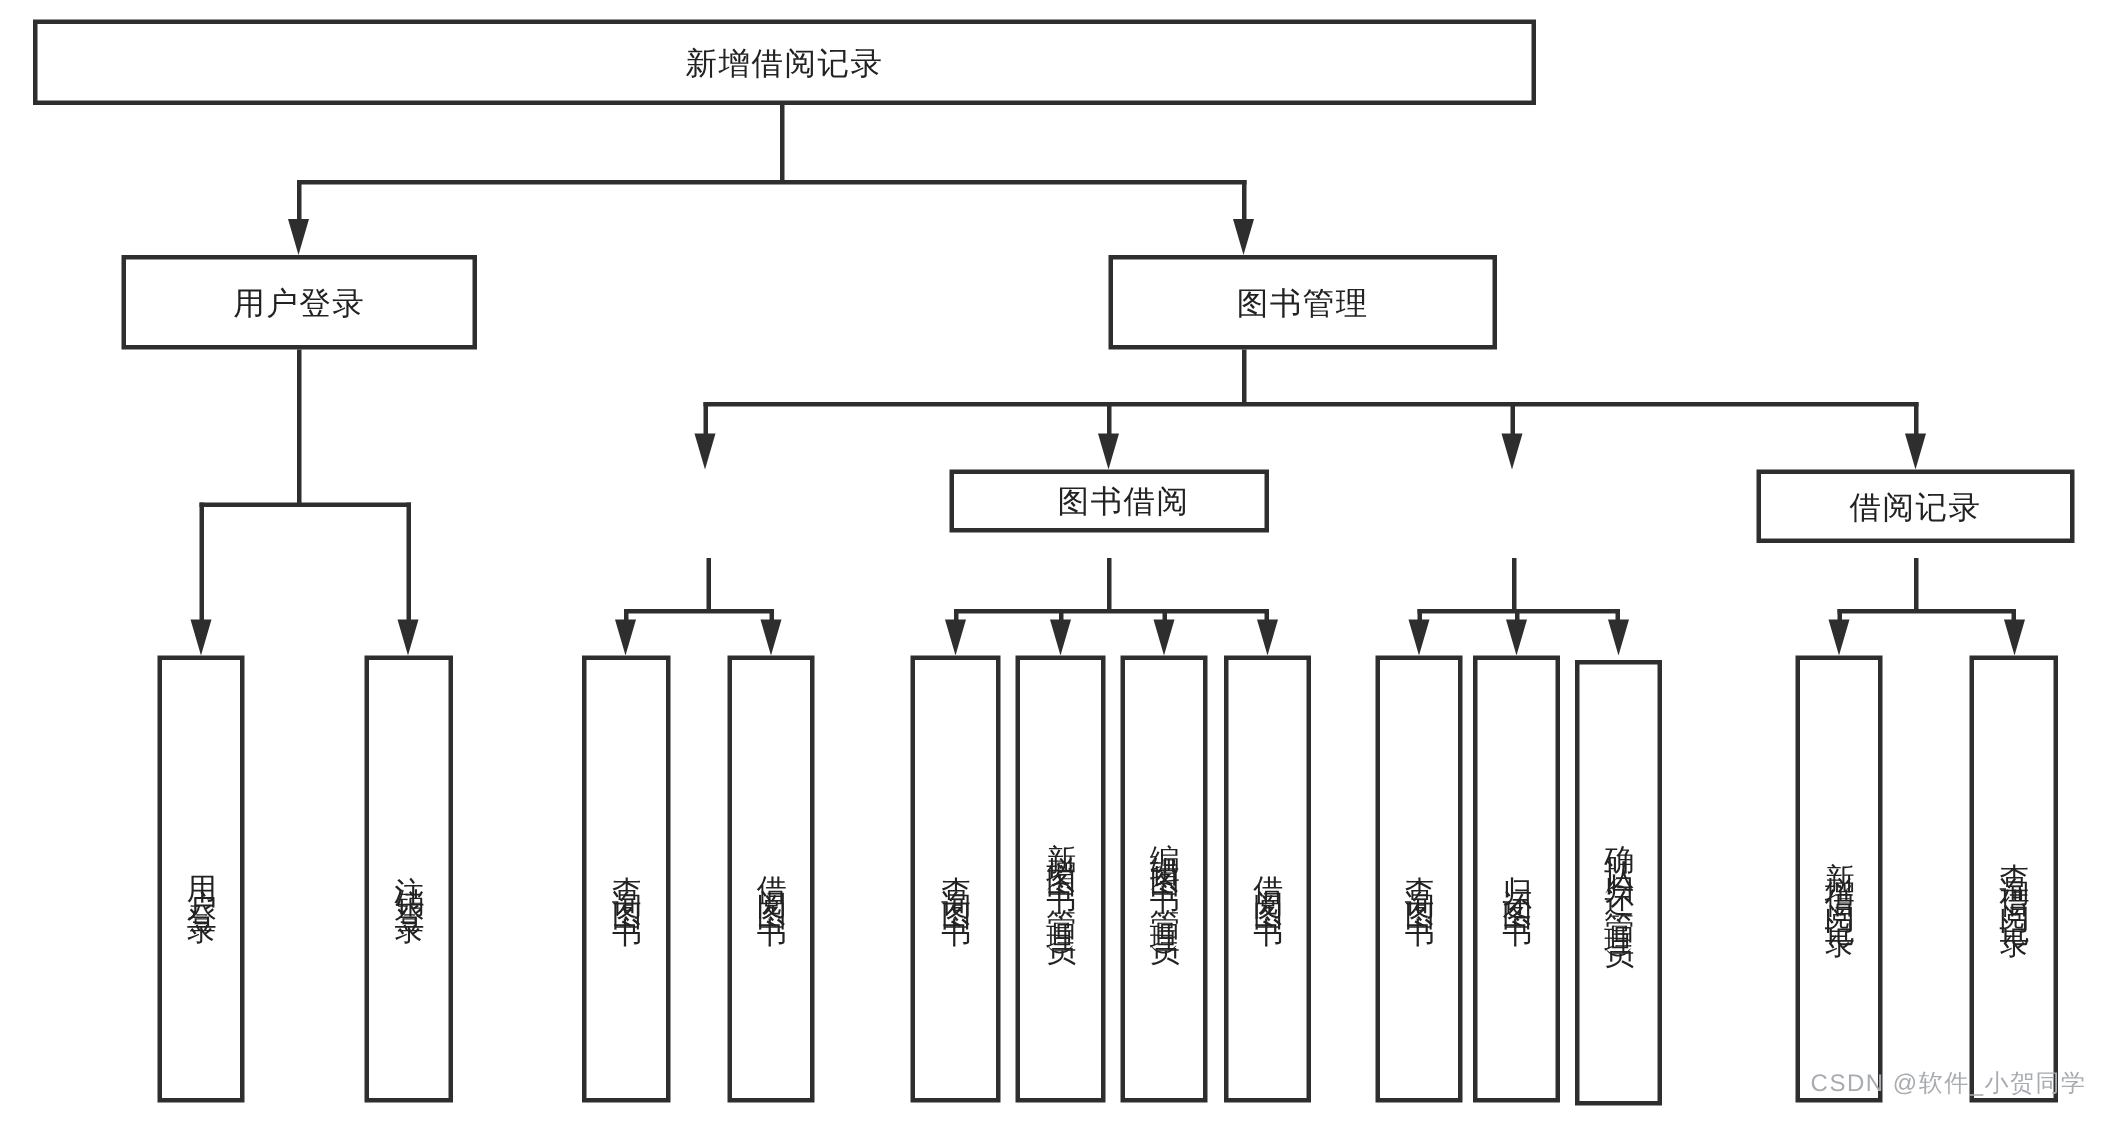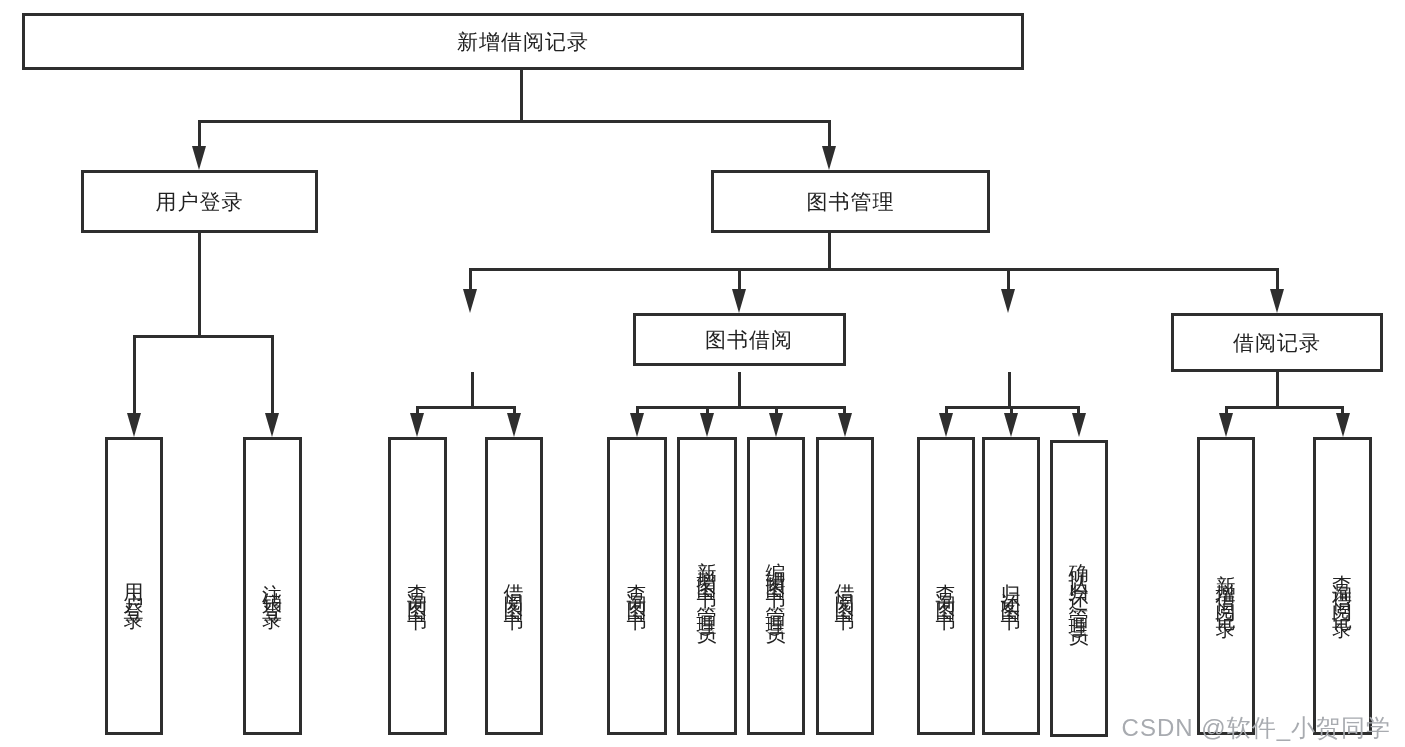"图书管理" div.box { left: 711px -> 739px; width: 279px -> 259px }
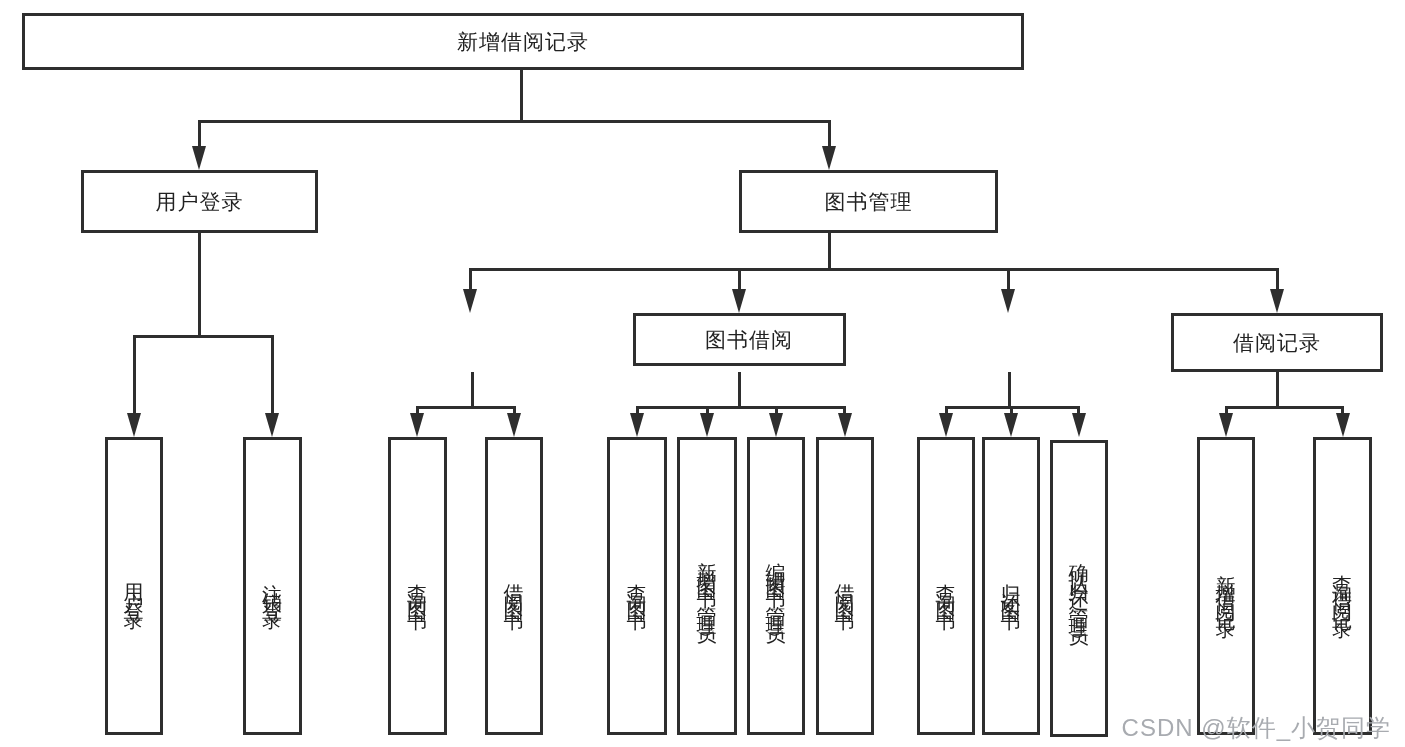"图书借阅" div.box { height: 53px -> 42px }
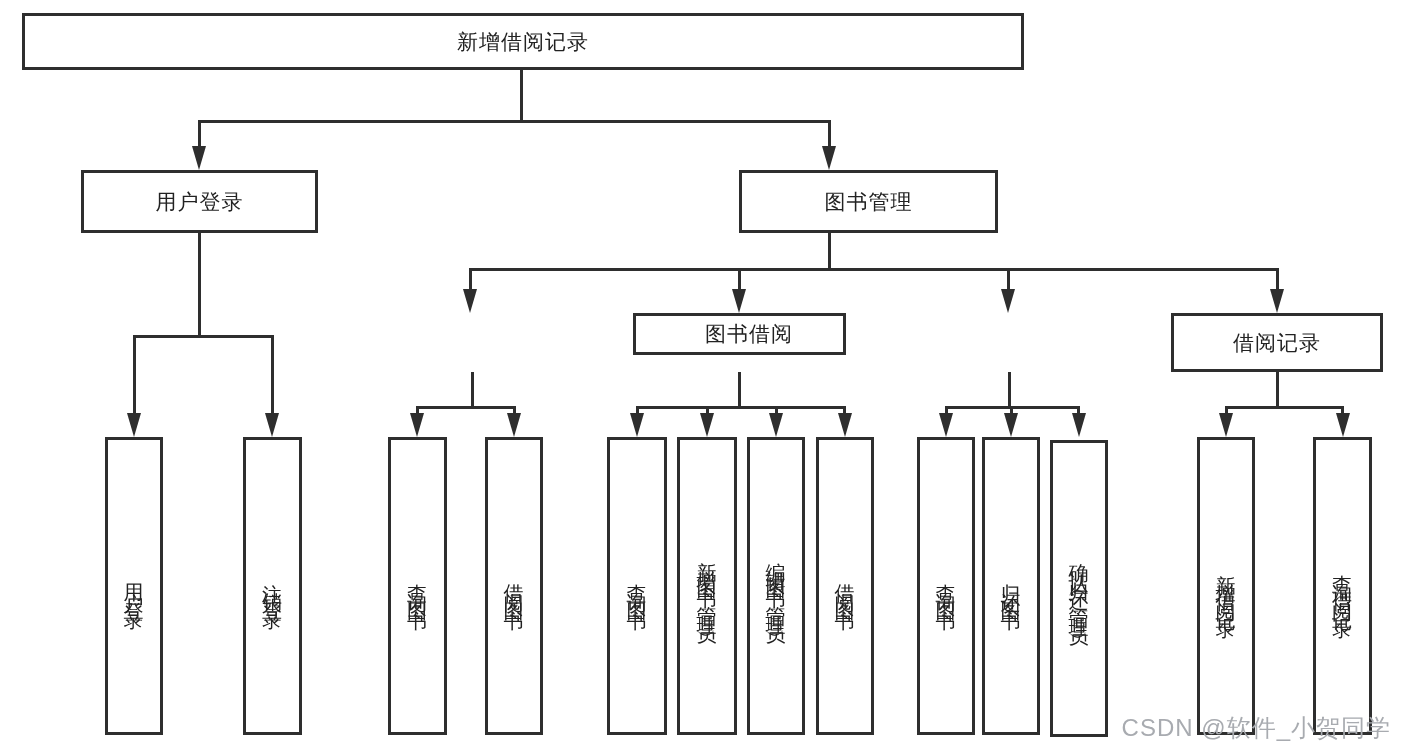"借阅记录" div.box { height: 59px -> 49px }
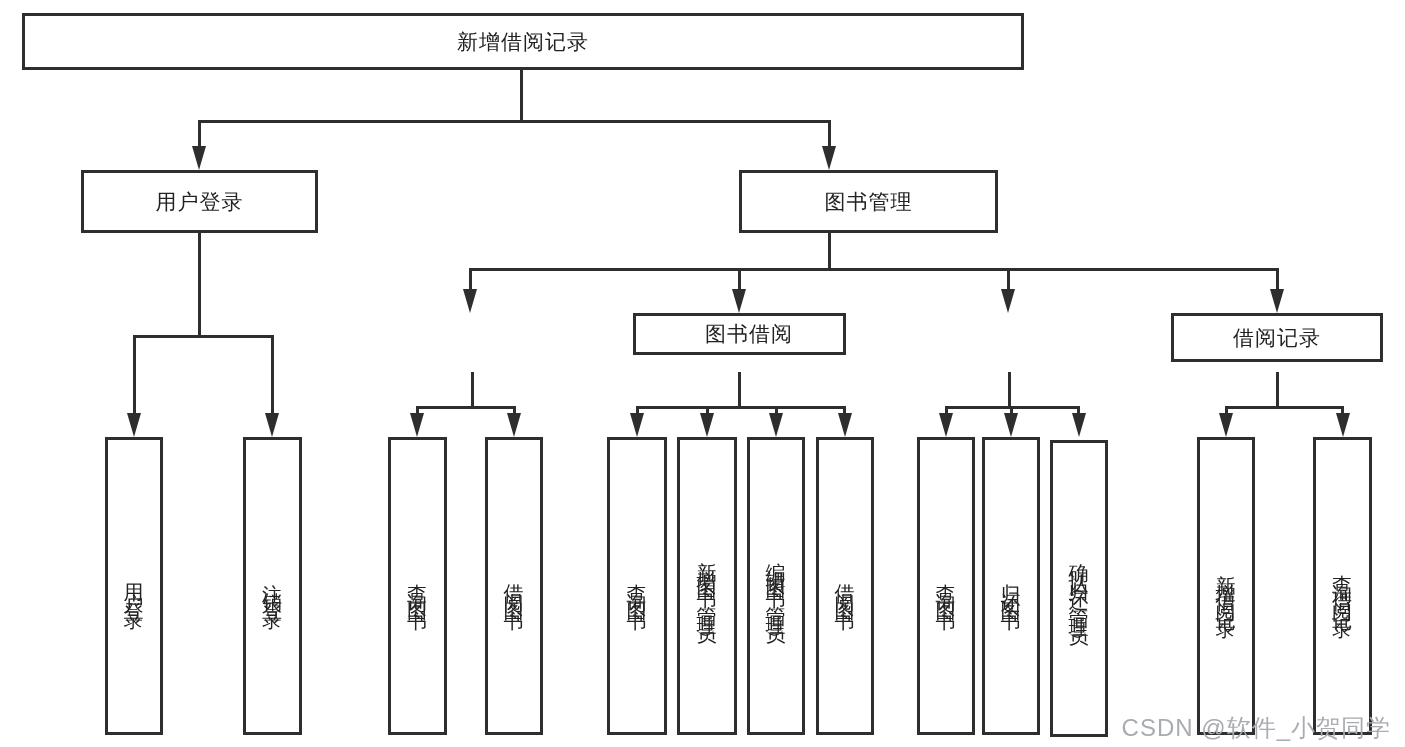"CSDN @软件_小贺同学" #watermark { font-size: 24px -> 16px }
